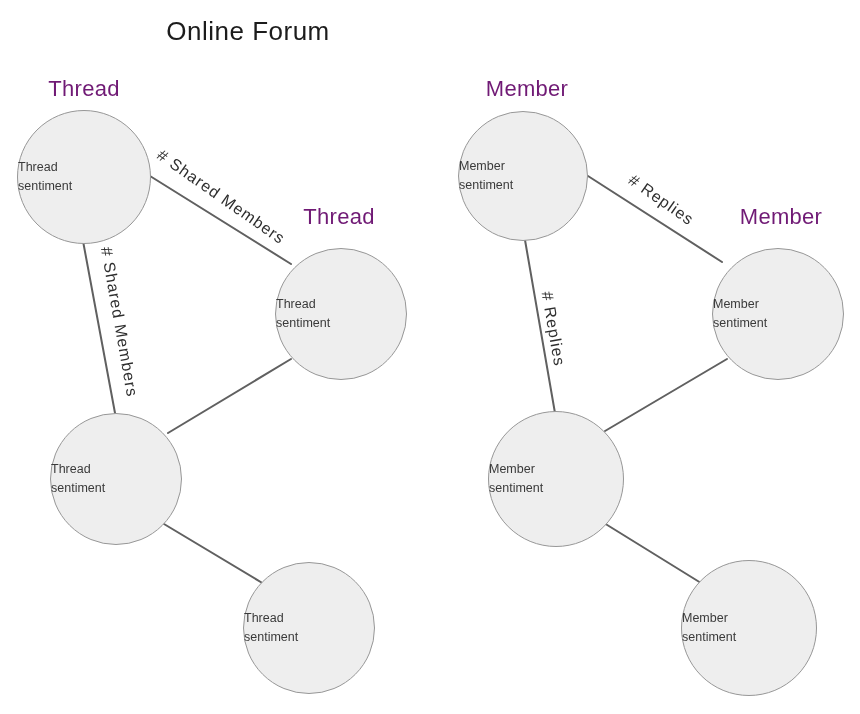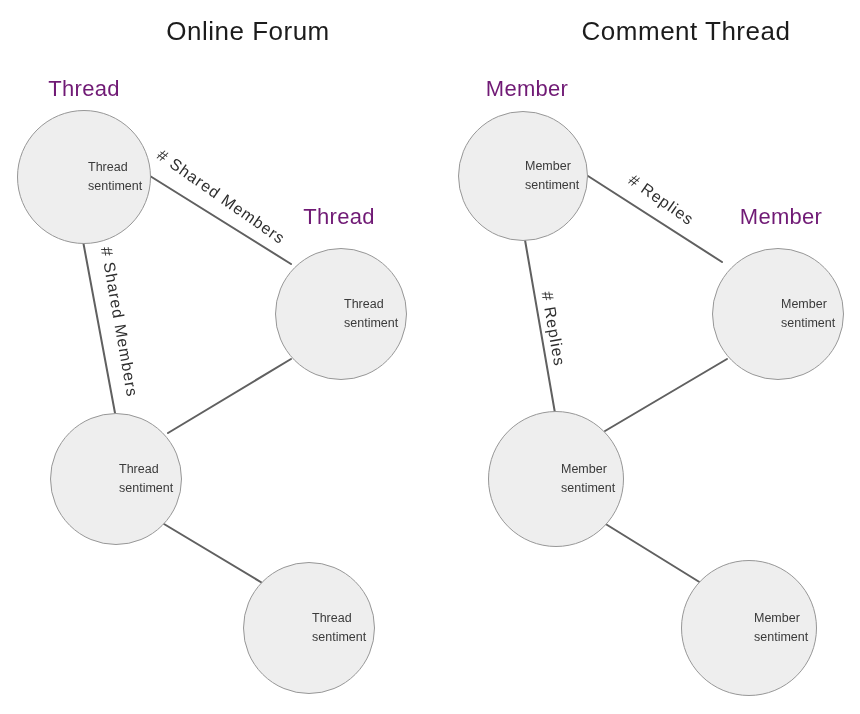"Comment Thread" div.diagram-title { html: <div>Comment Thread</div> -> none }
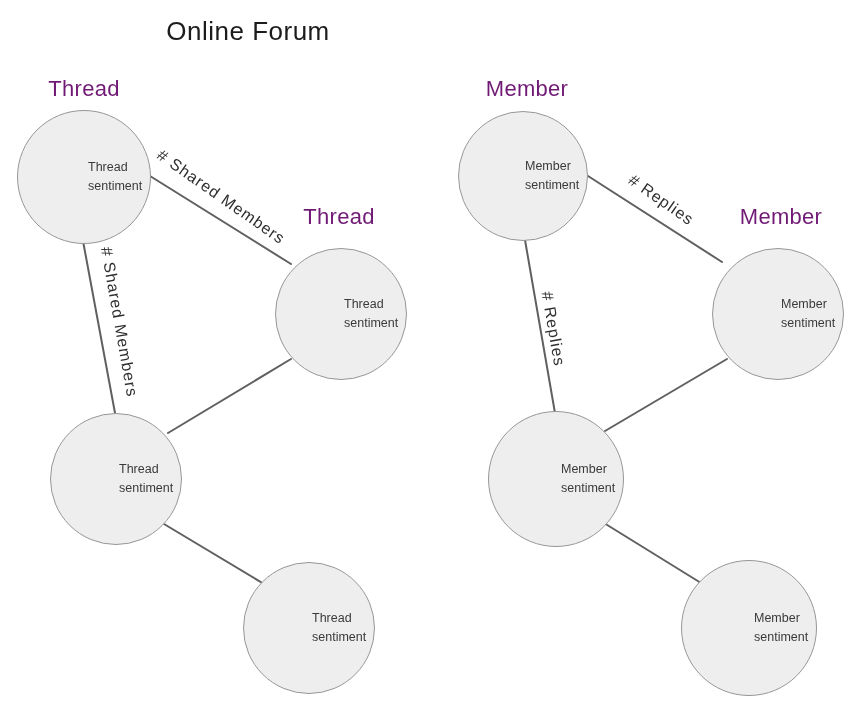"Thread sentiment" .node { justify-content: flex-end -> flex-start }
